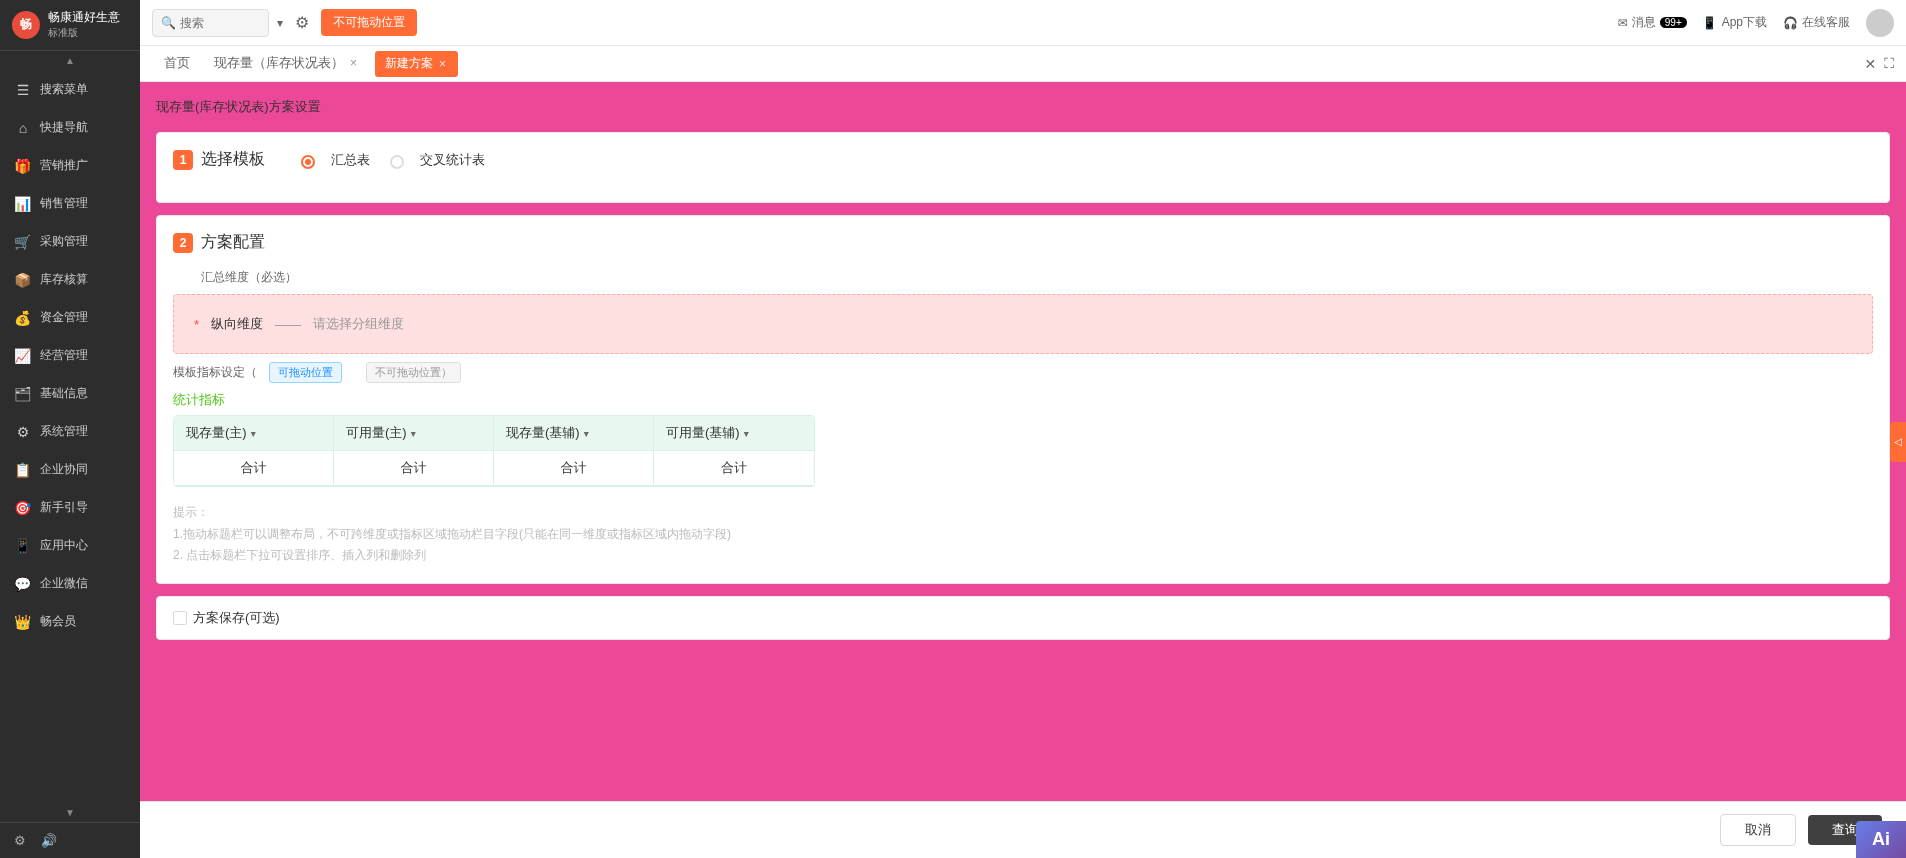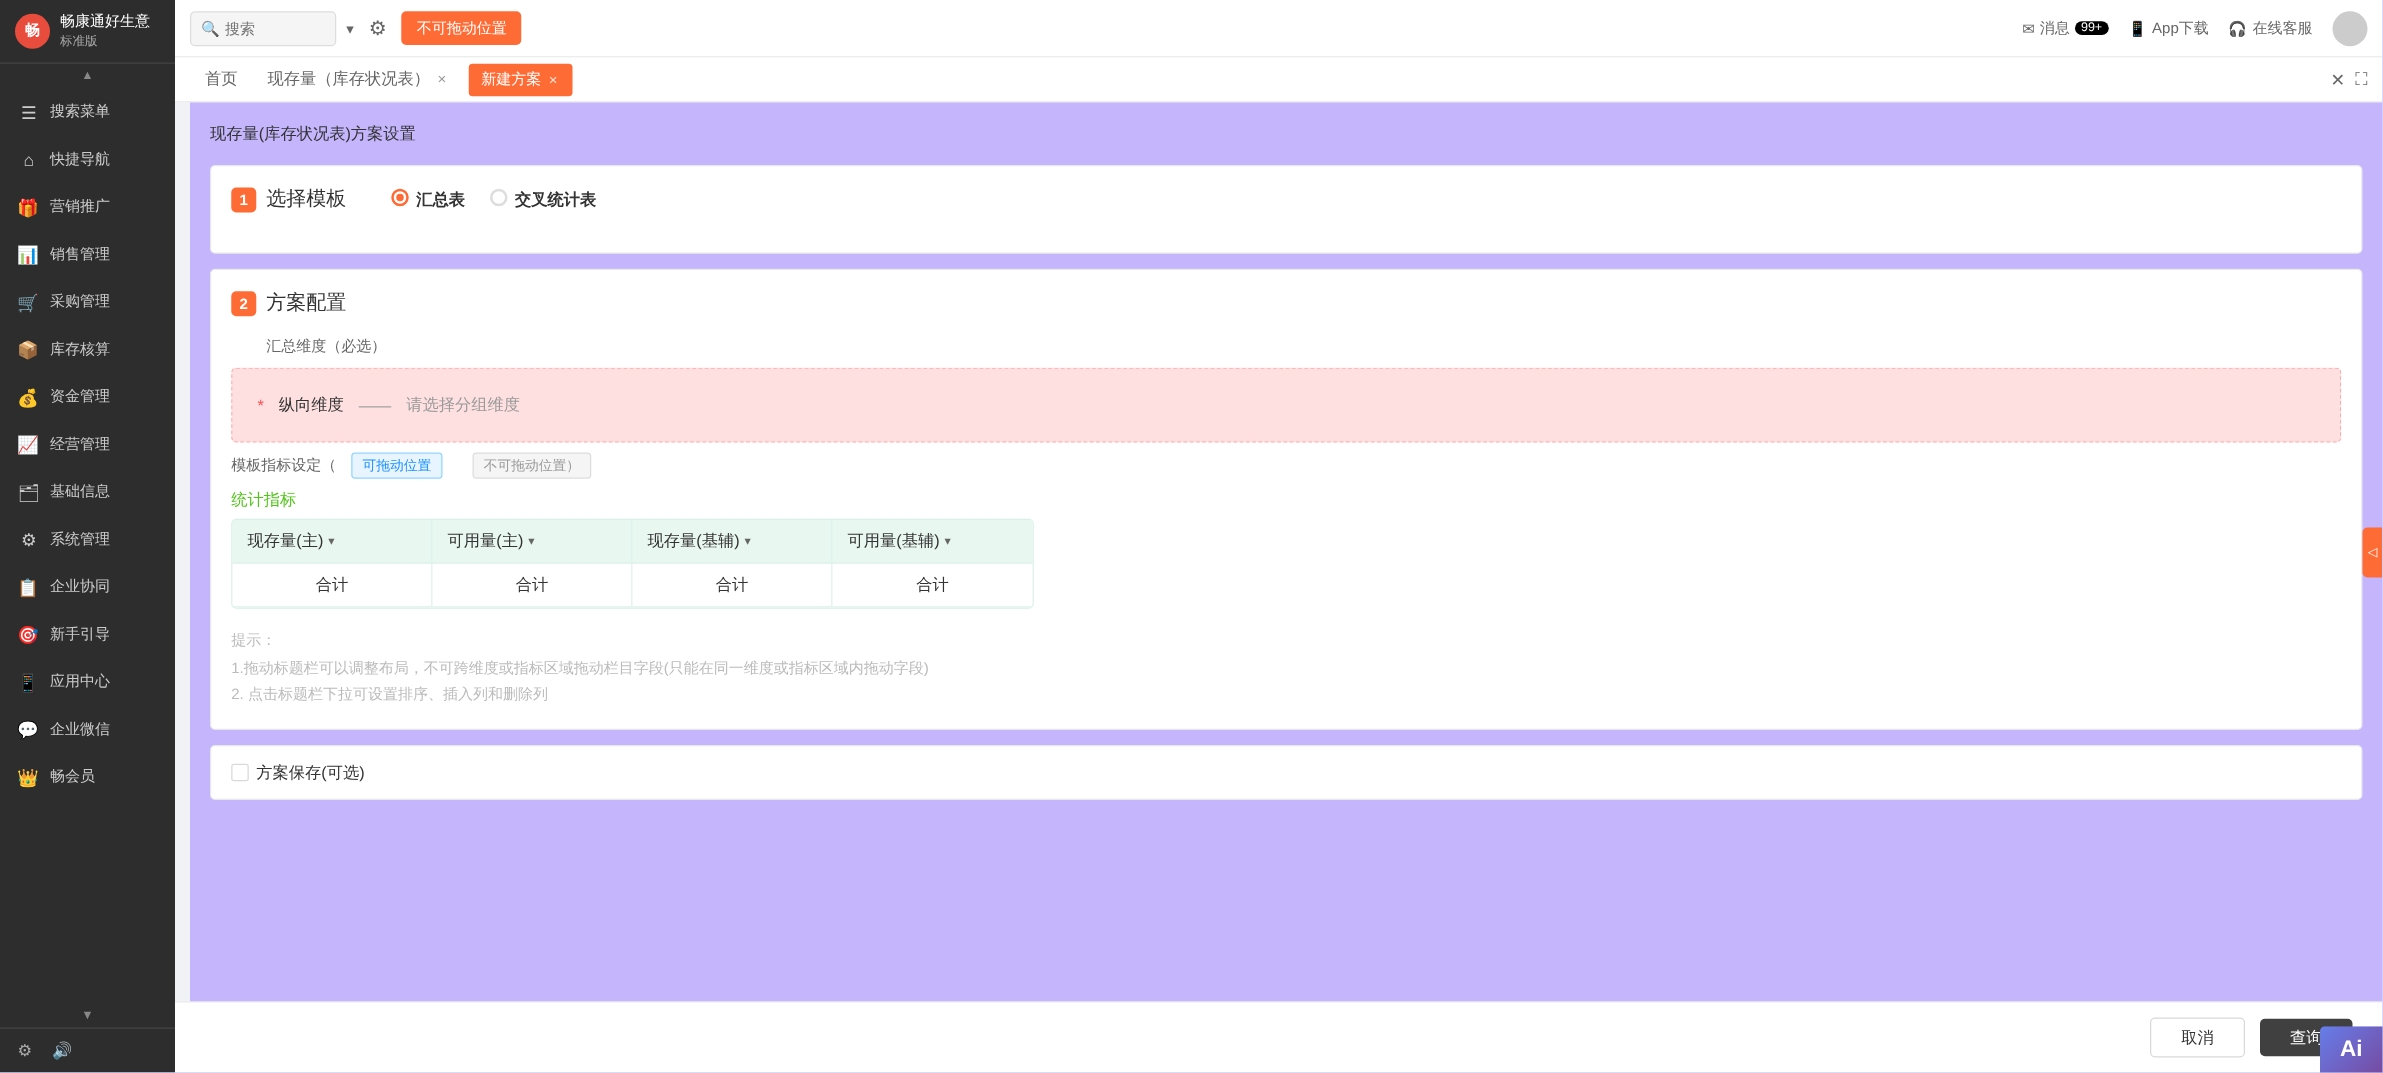"现存量(库存状况表)方案设置" .content { background: #c4b5fd -> #ec4899; margin-left: 12px -> none }
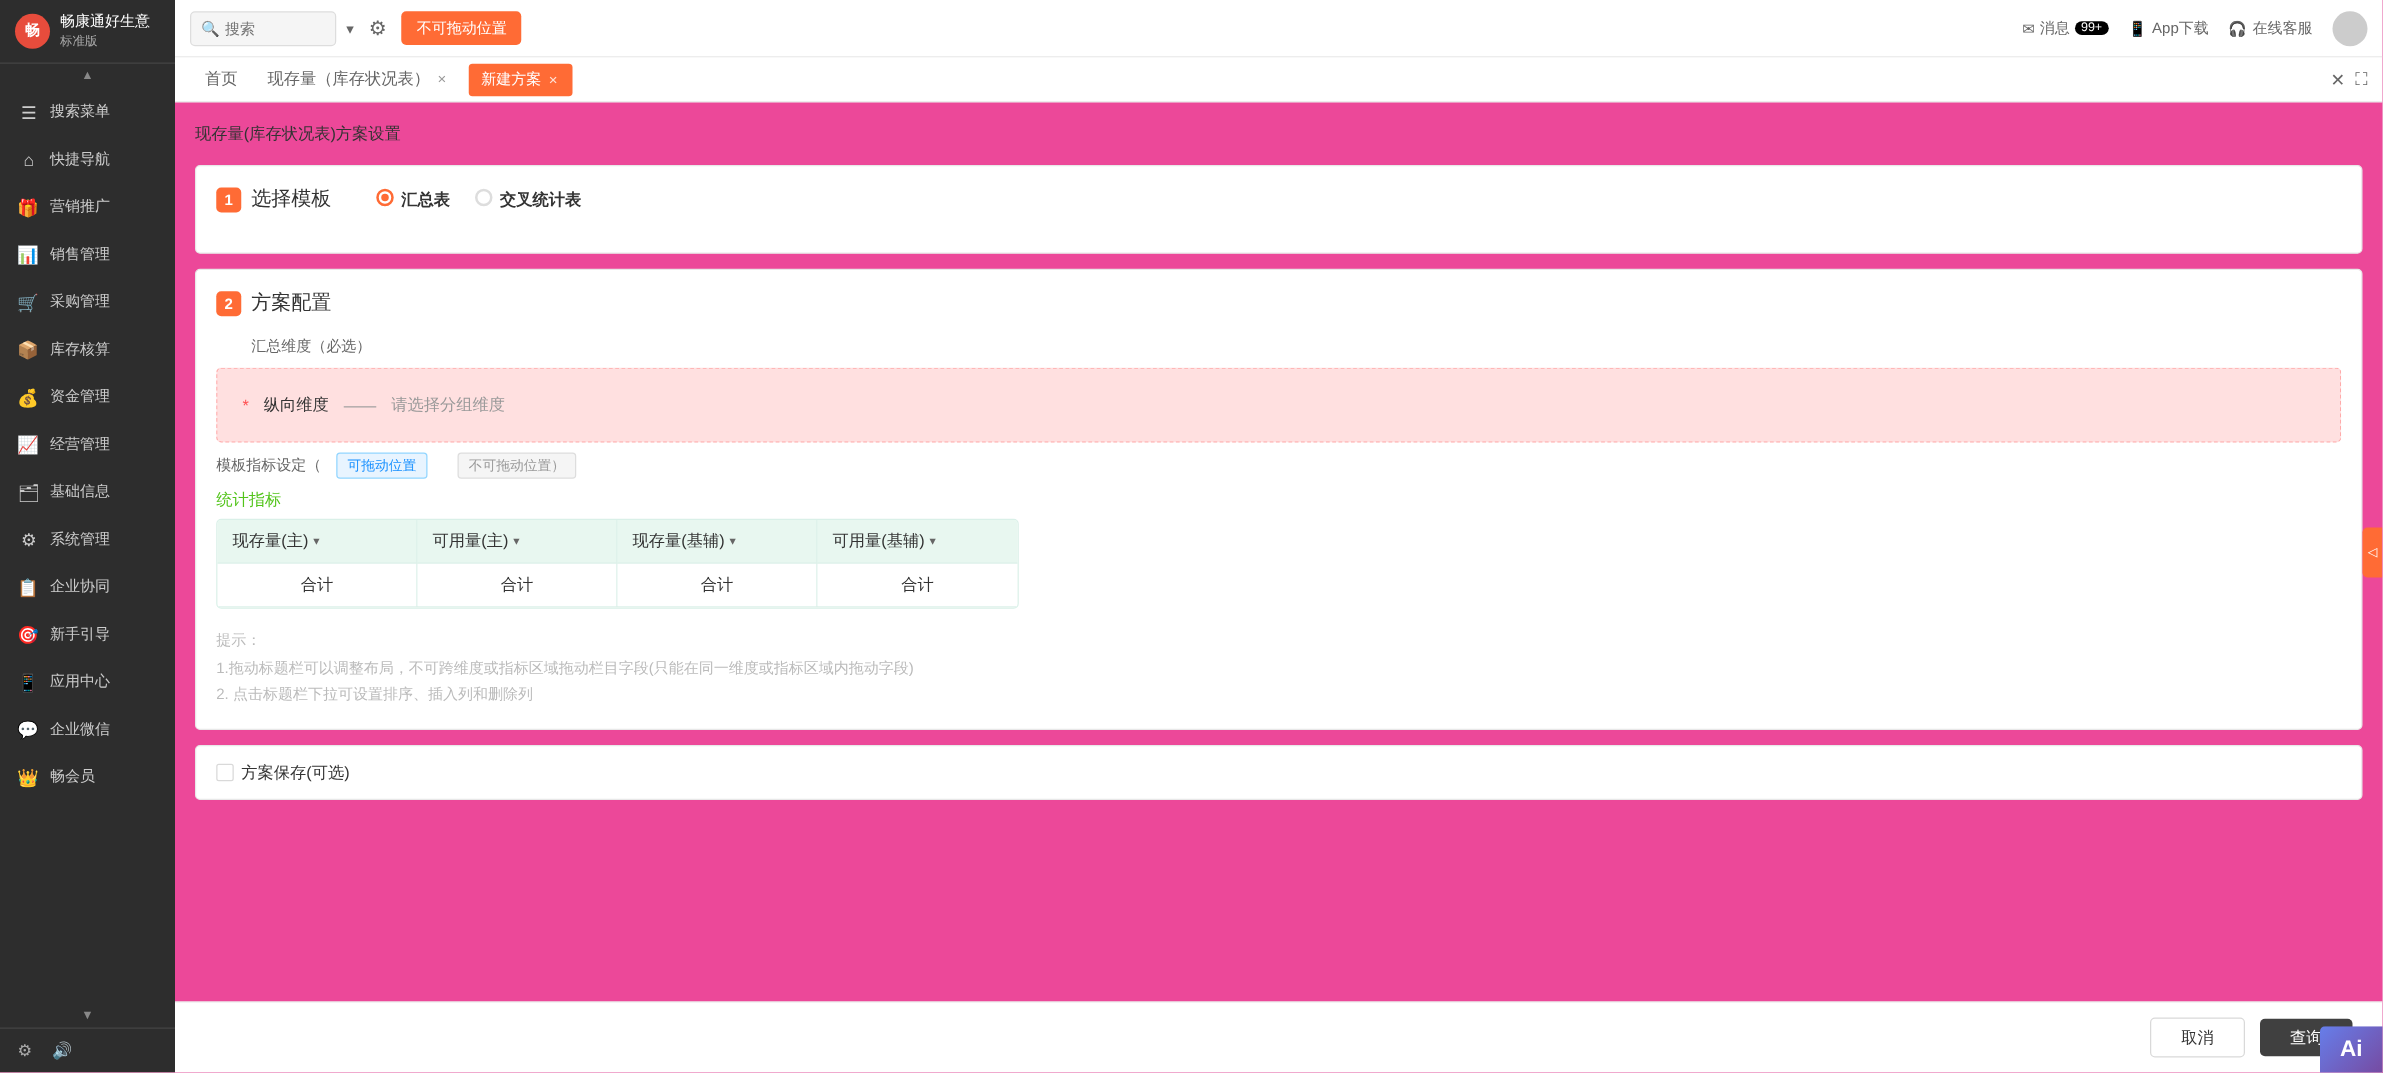"汇总表" .radio-item { align-items: flex-start -> flex-end; font-weight: bold -> none; gap: 6px -> 16px }
